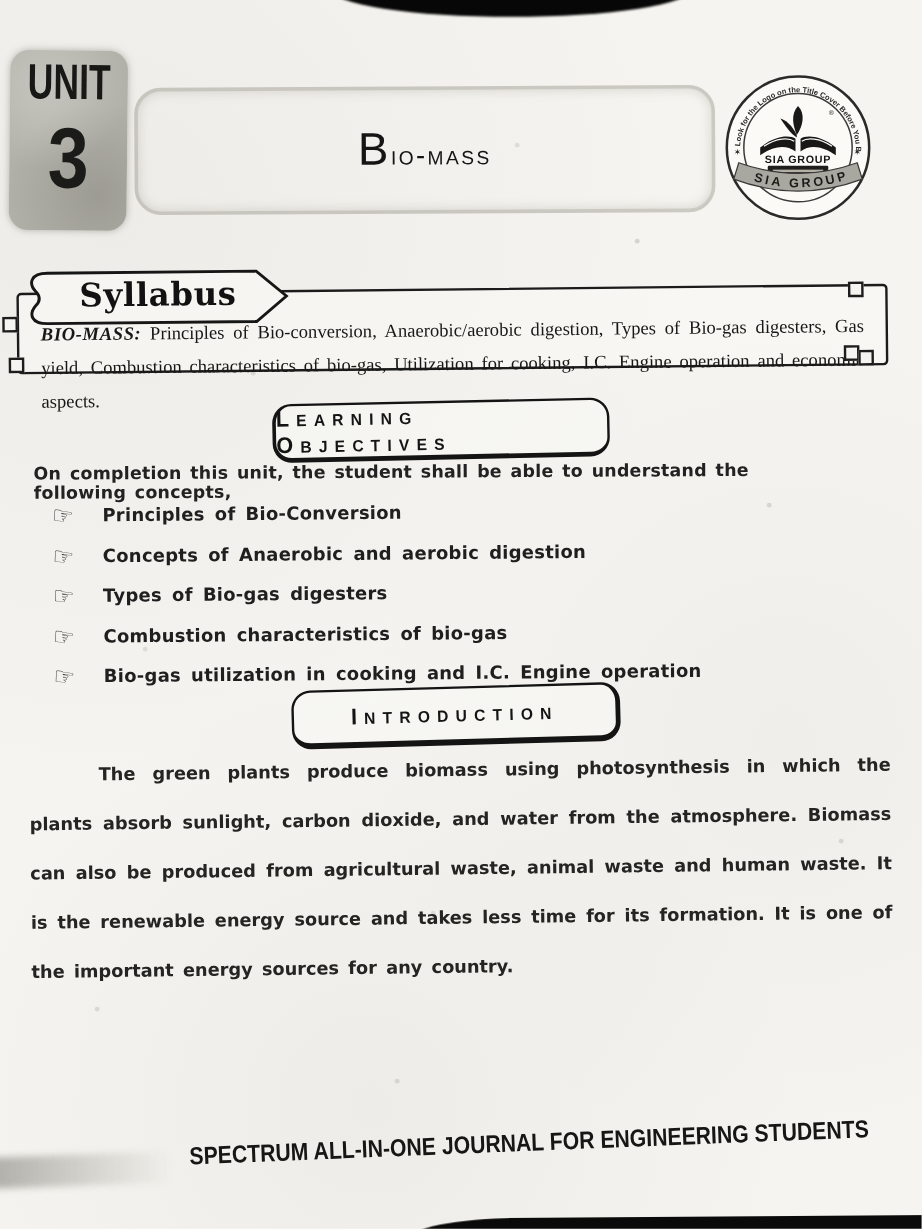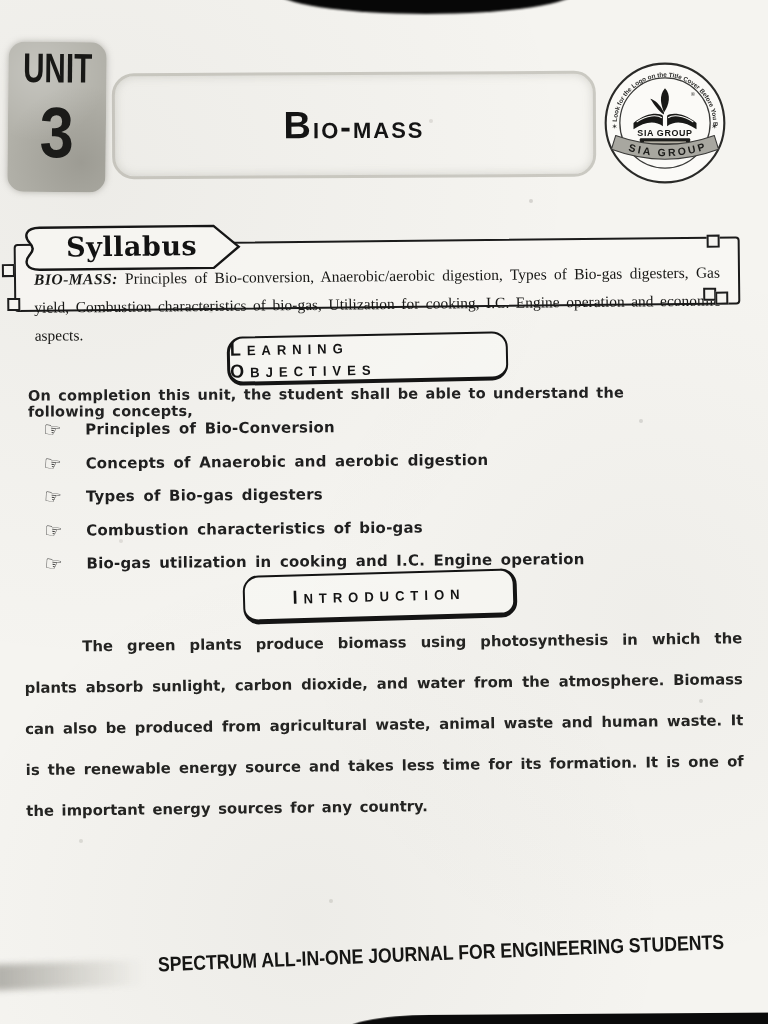"Bio-mass" .chapter-title { font-size: 32px -> 23px; font-weight: bold -> normal }
